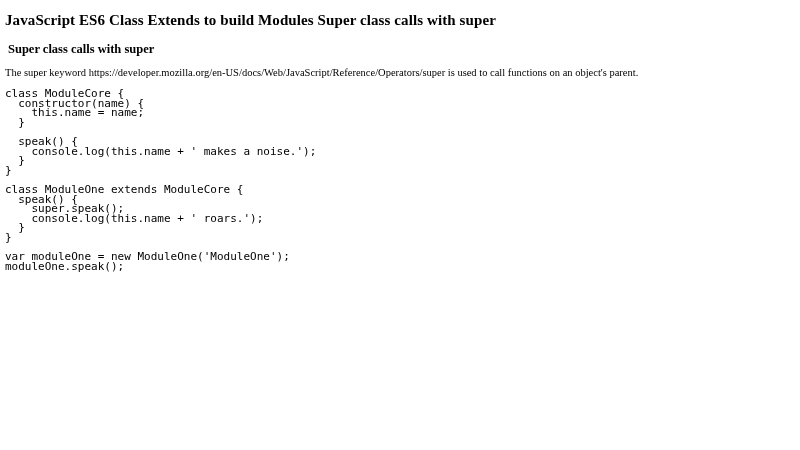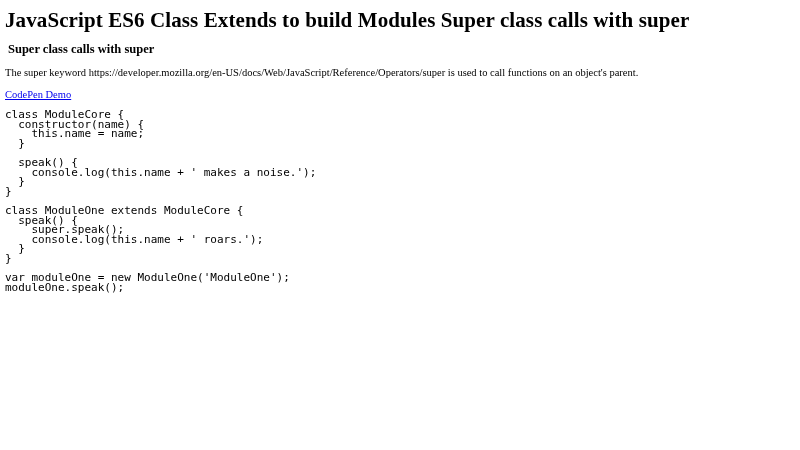"JavaScript ES6 Class Extends to" h1.page-title { font-size: 21px -> 15px }
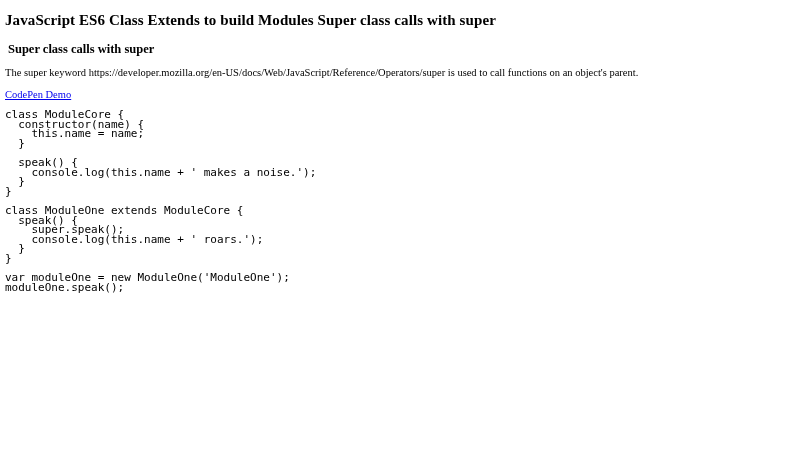"CodePen Demo" p.link-row { html: <p> <a>CodePen Demo</a> </p> -> none }
